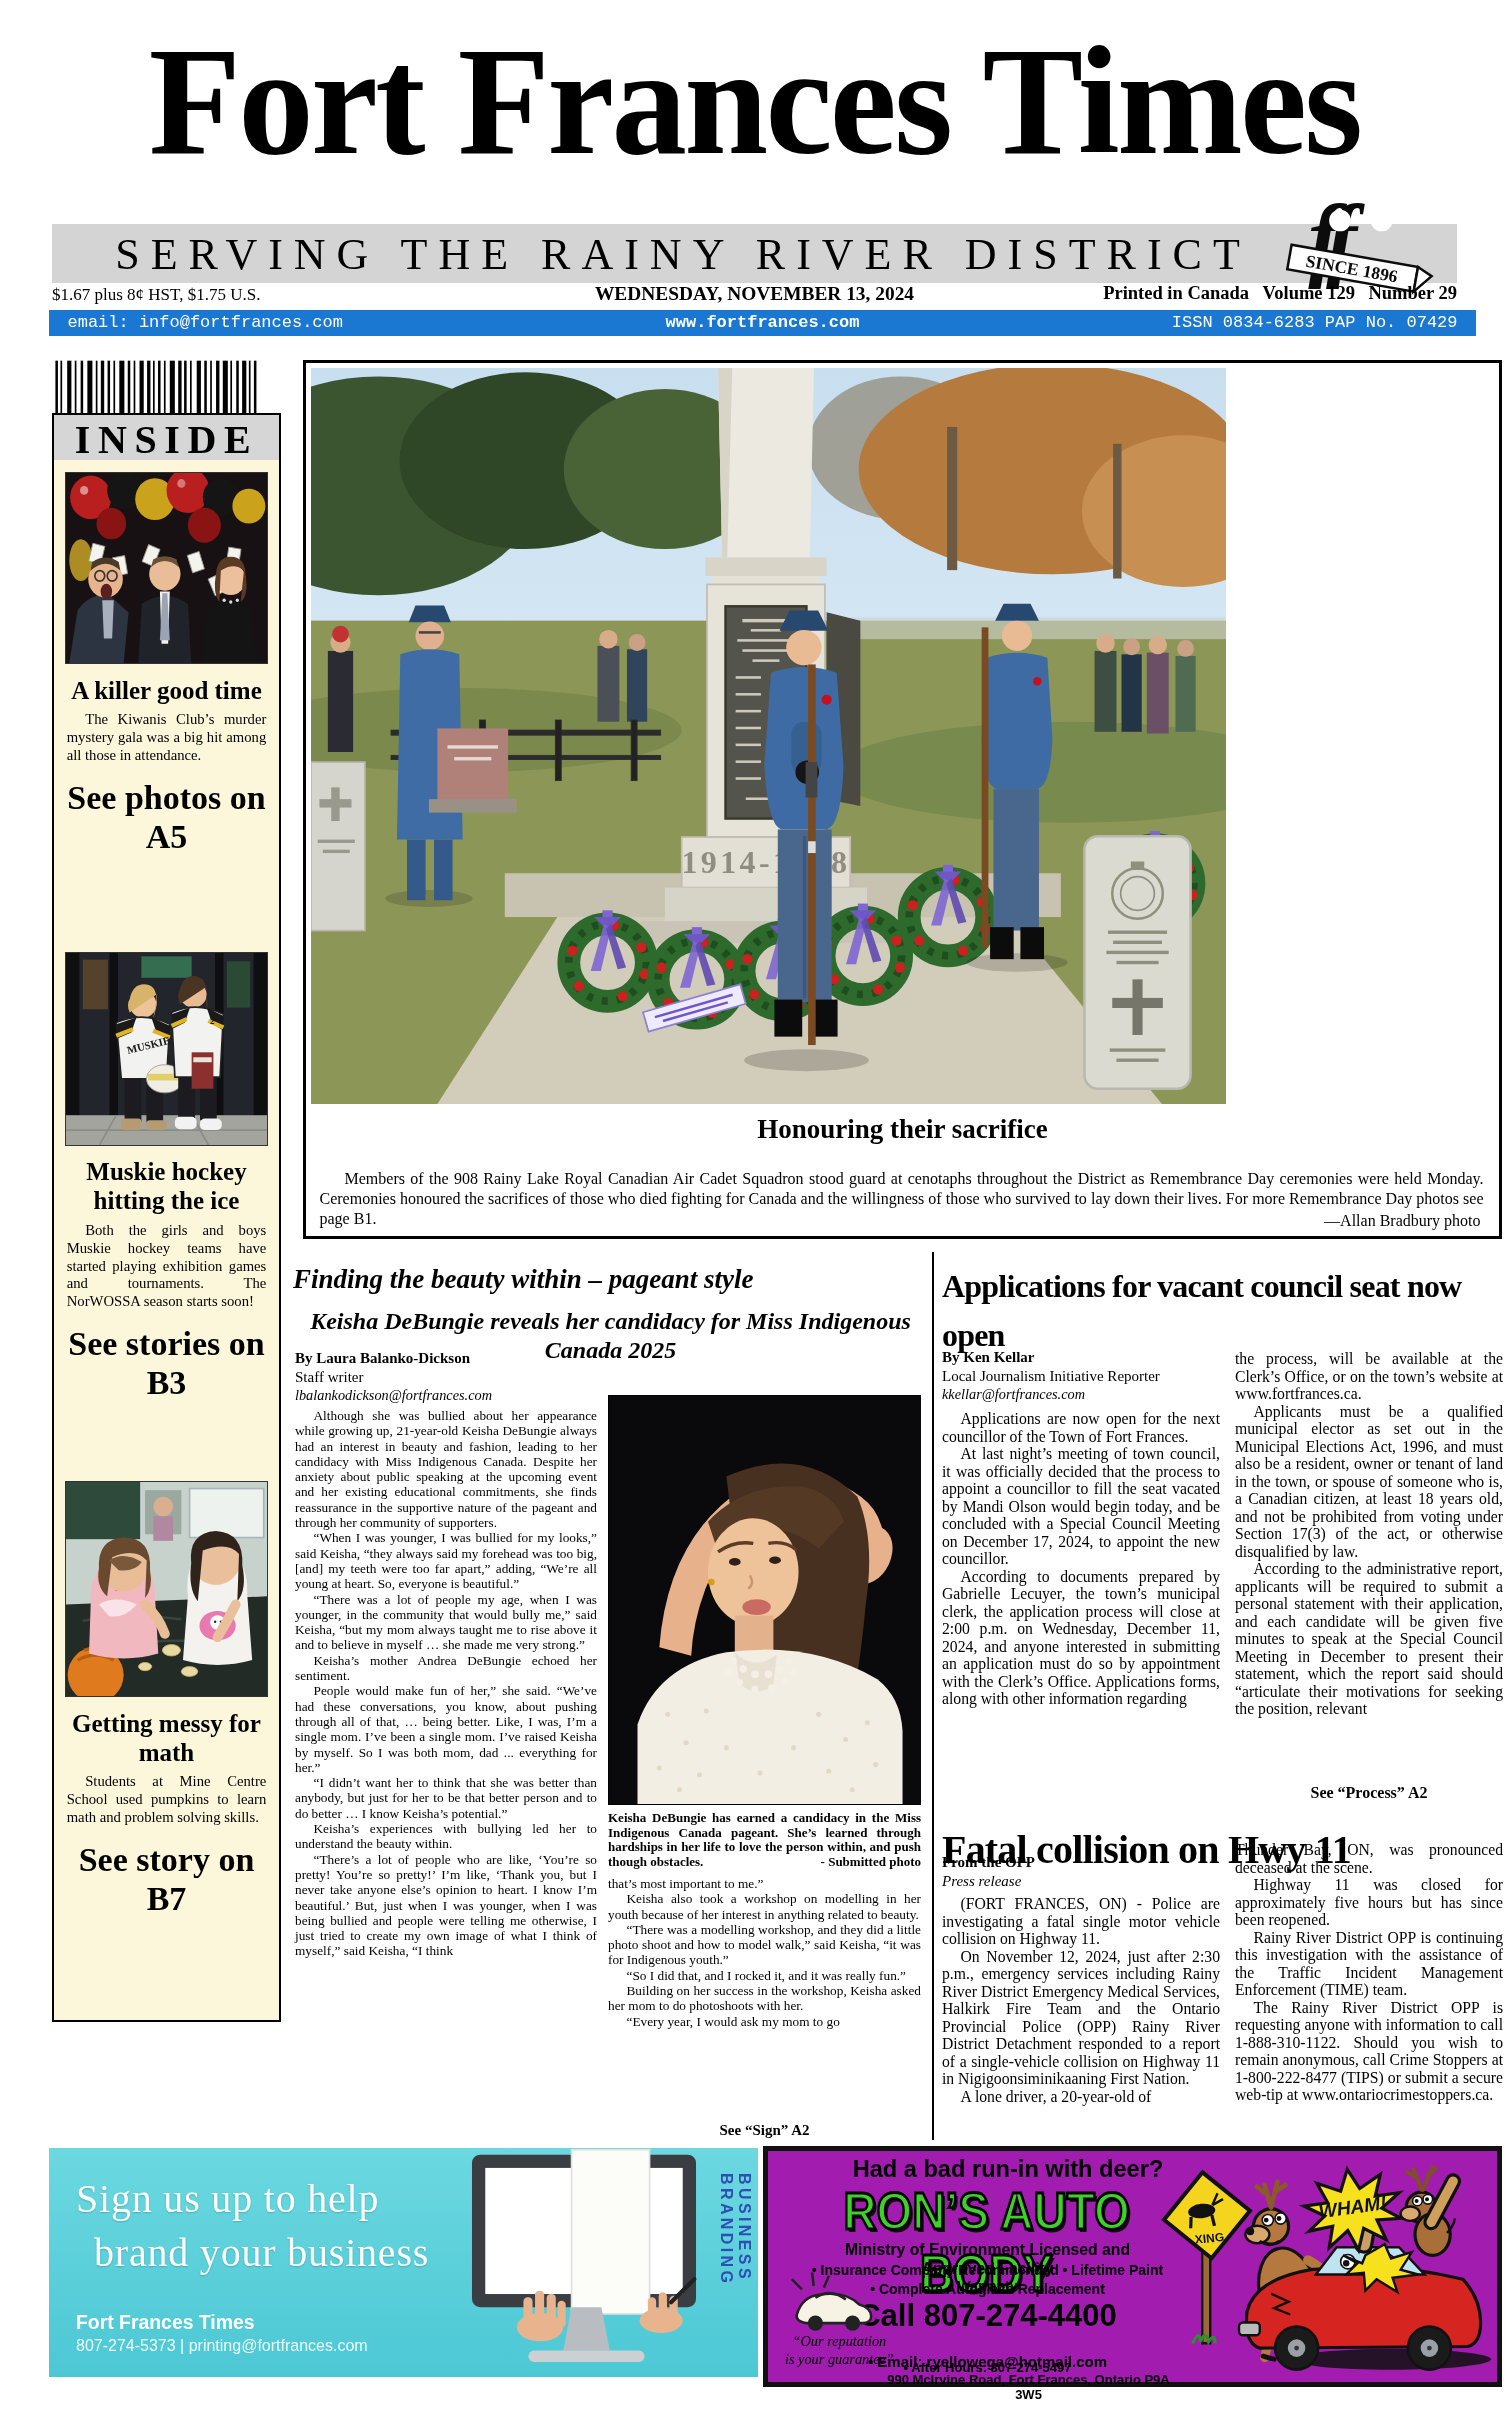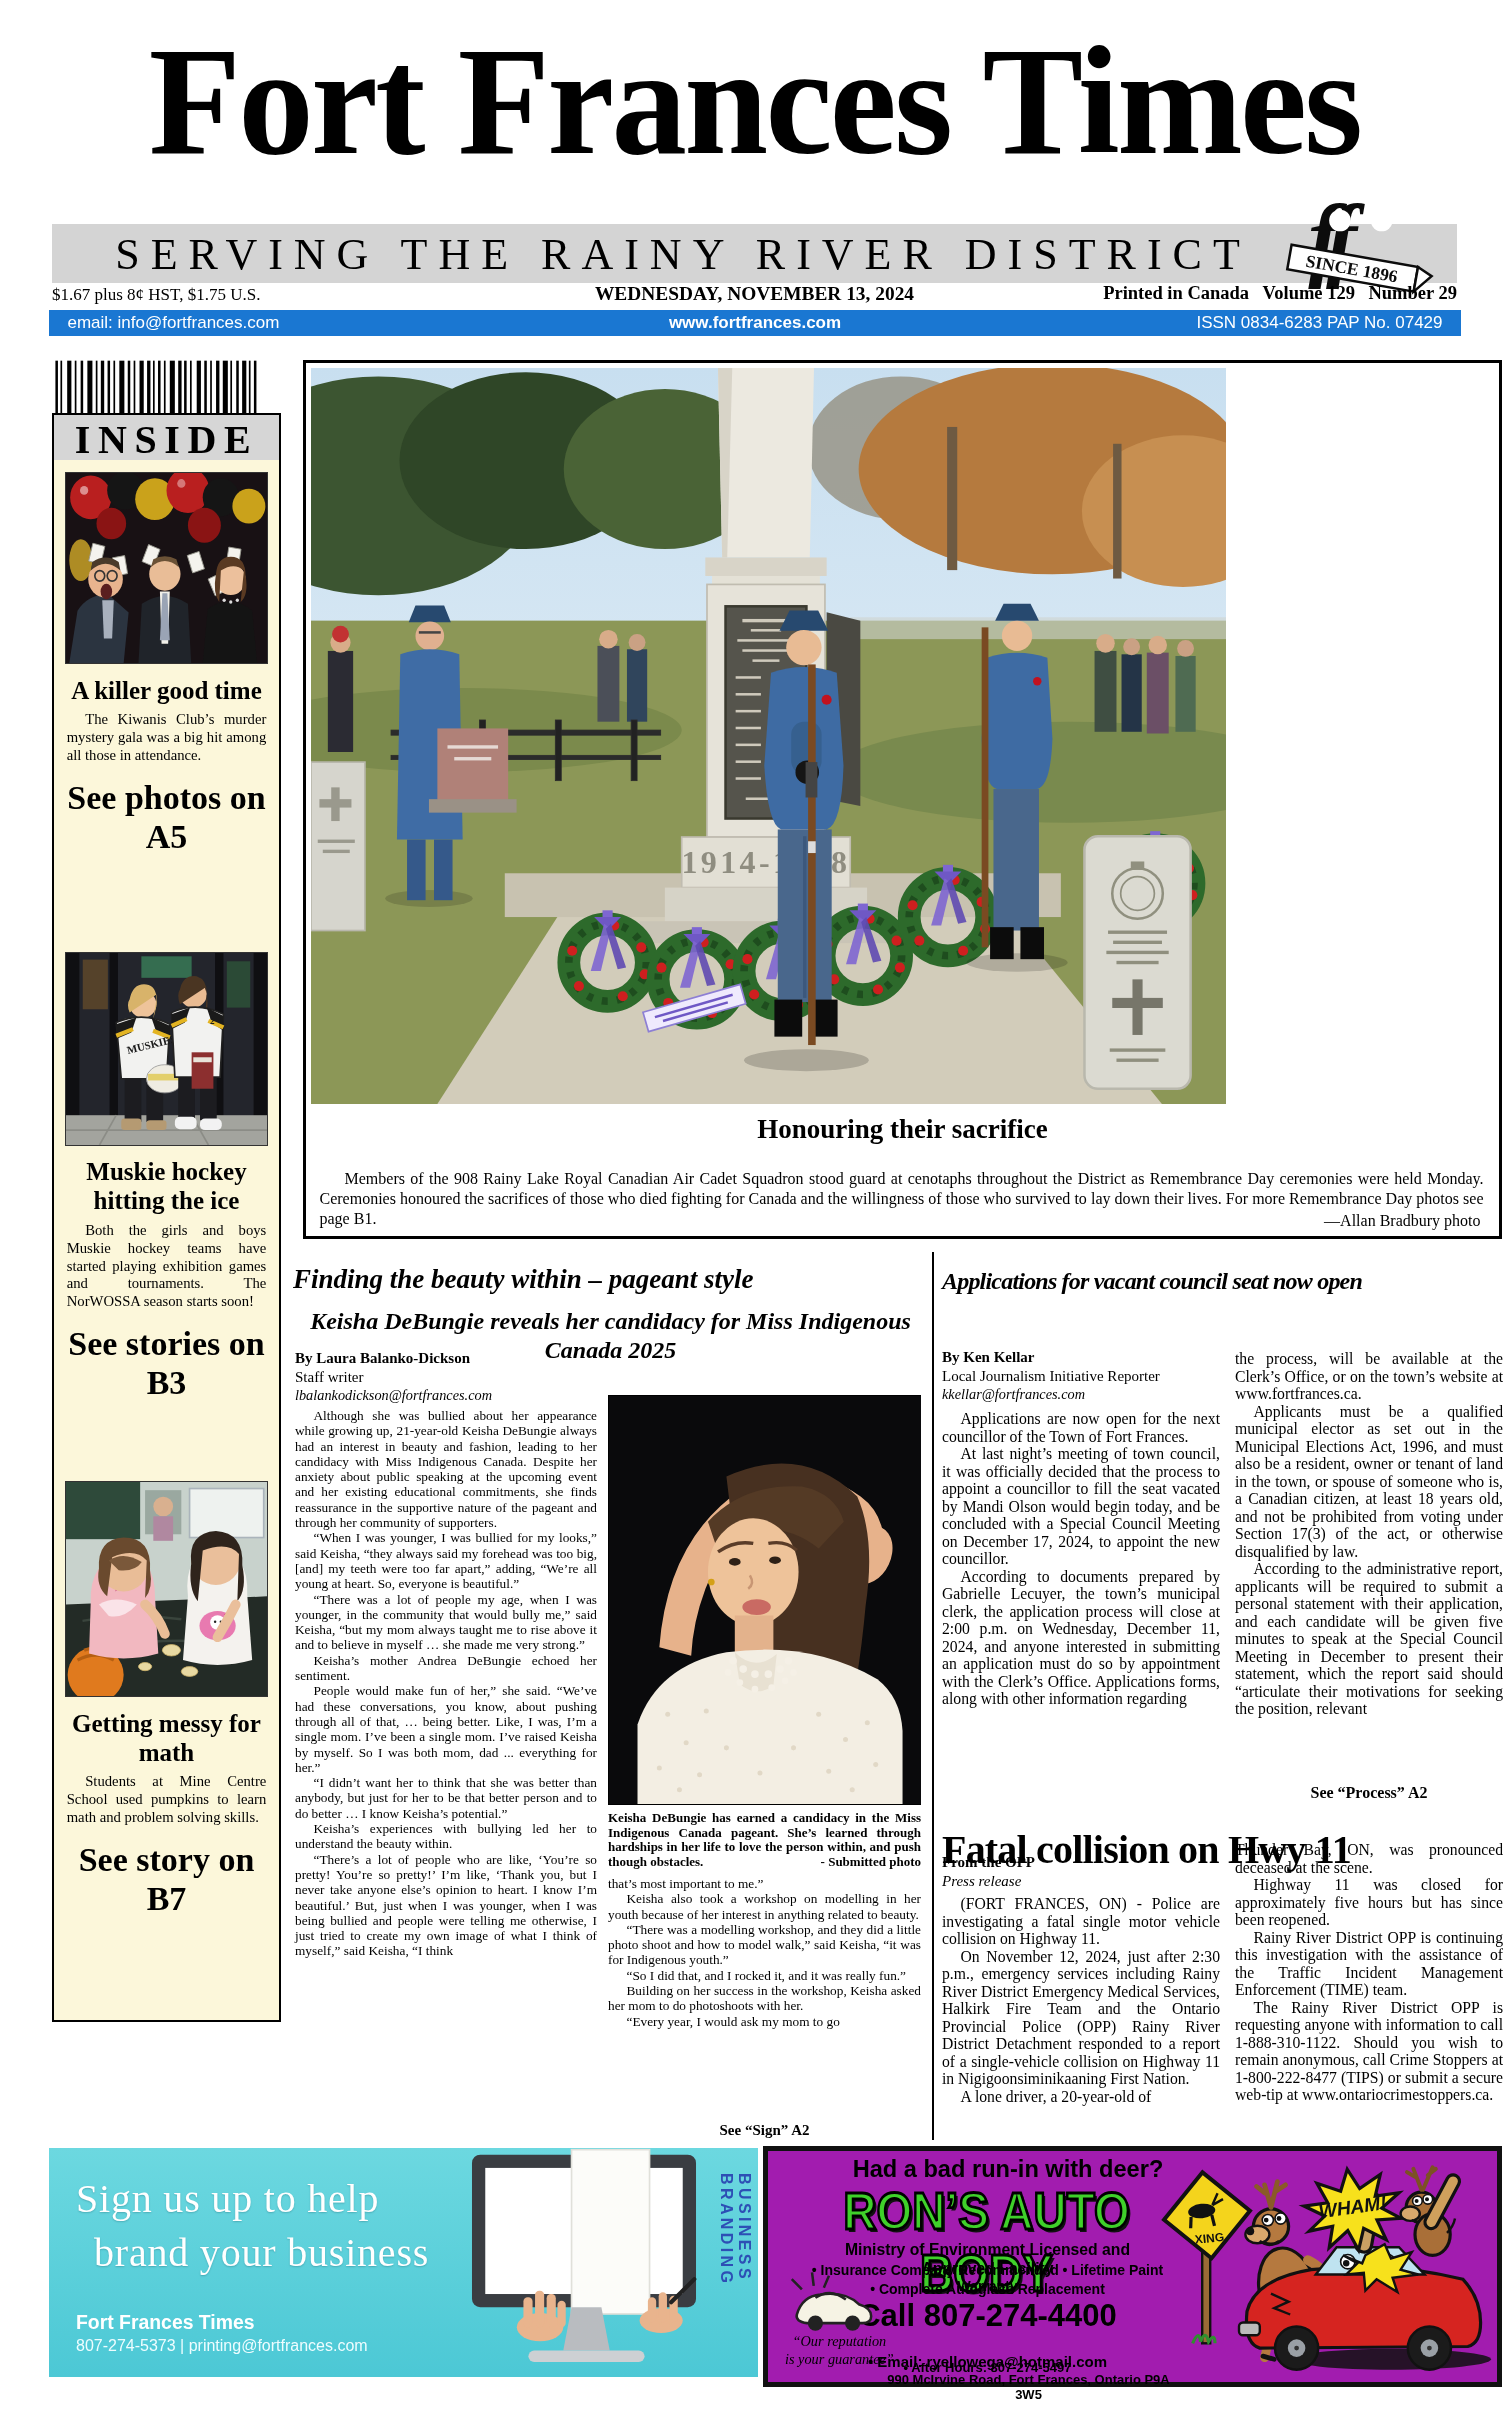"email: info@fortfrances.com" .infobar { font-family: Liberation Sans, sans-serif -> Liberation Mono, monospace; padding-left: none -> 15px }
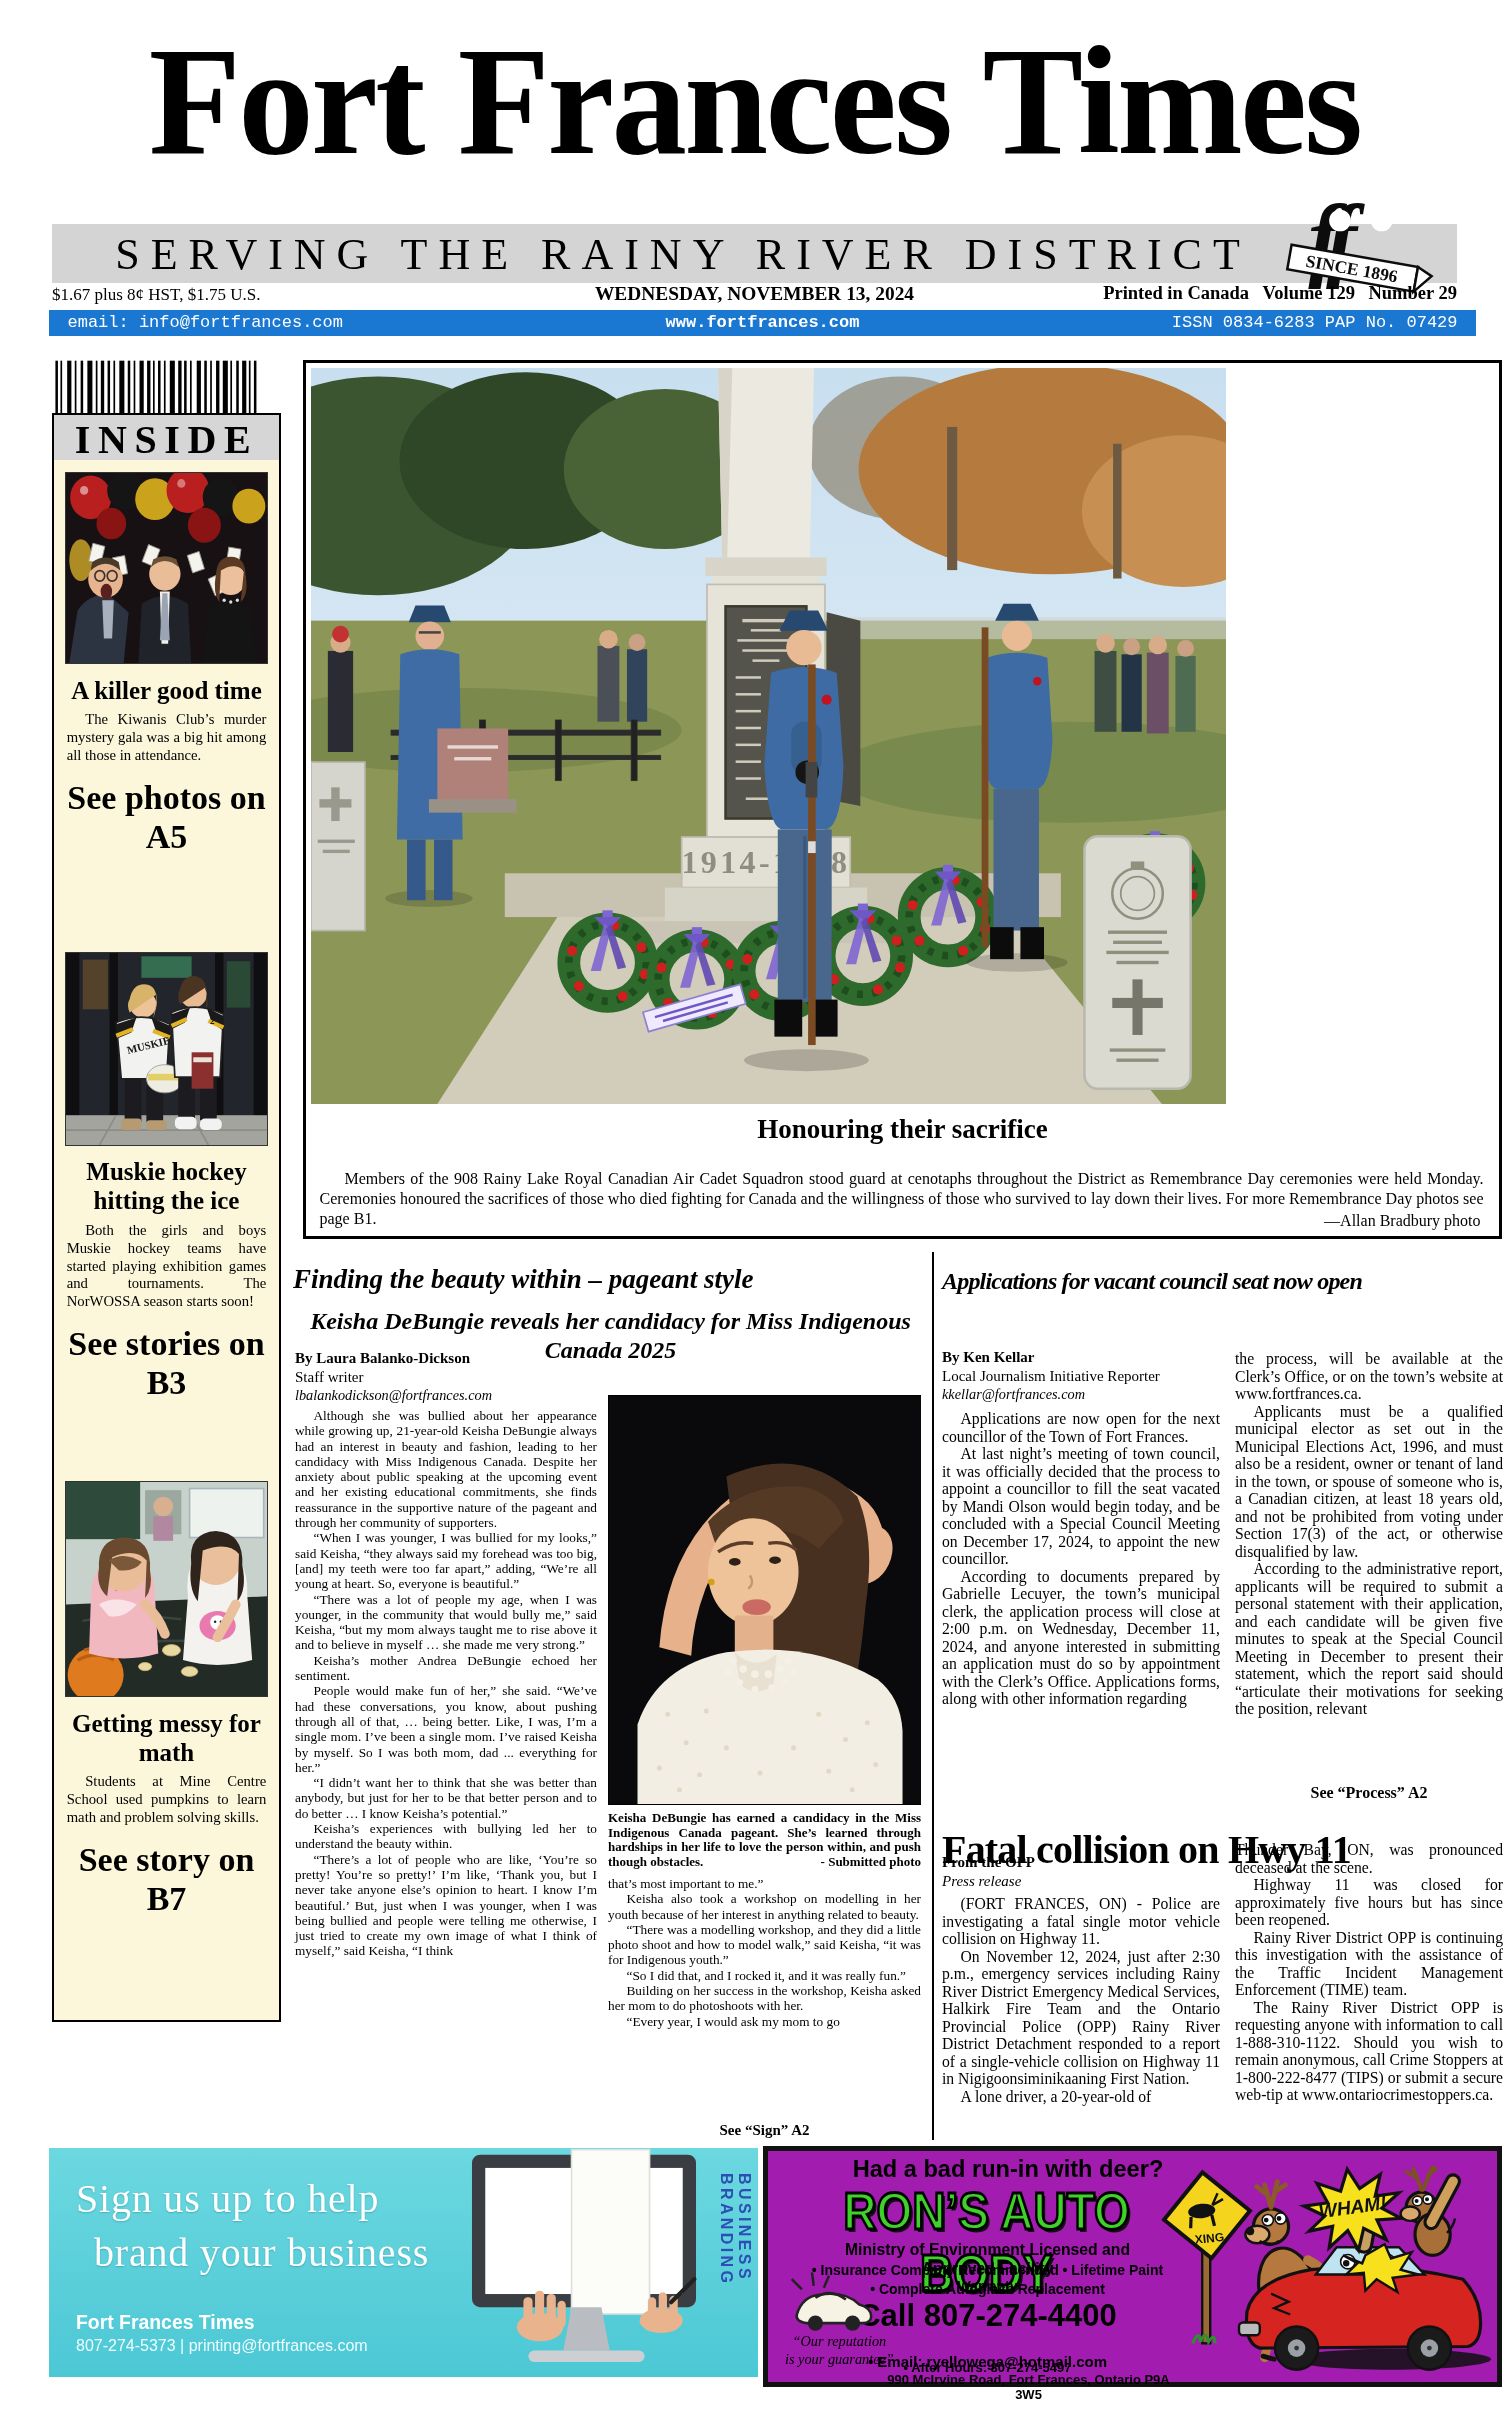"Applications for vacant council seat" .c-head { font-size: 24px -> 32px; font-style: italic -> none }
